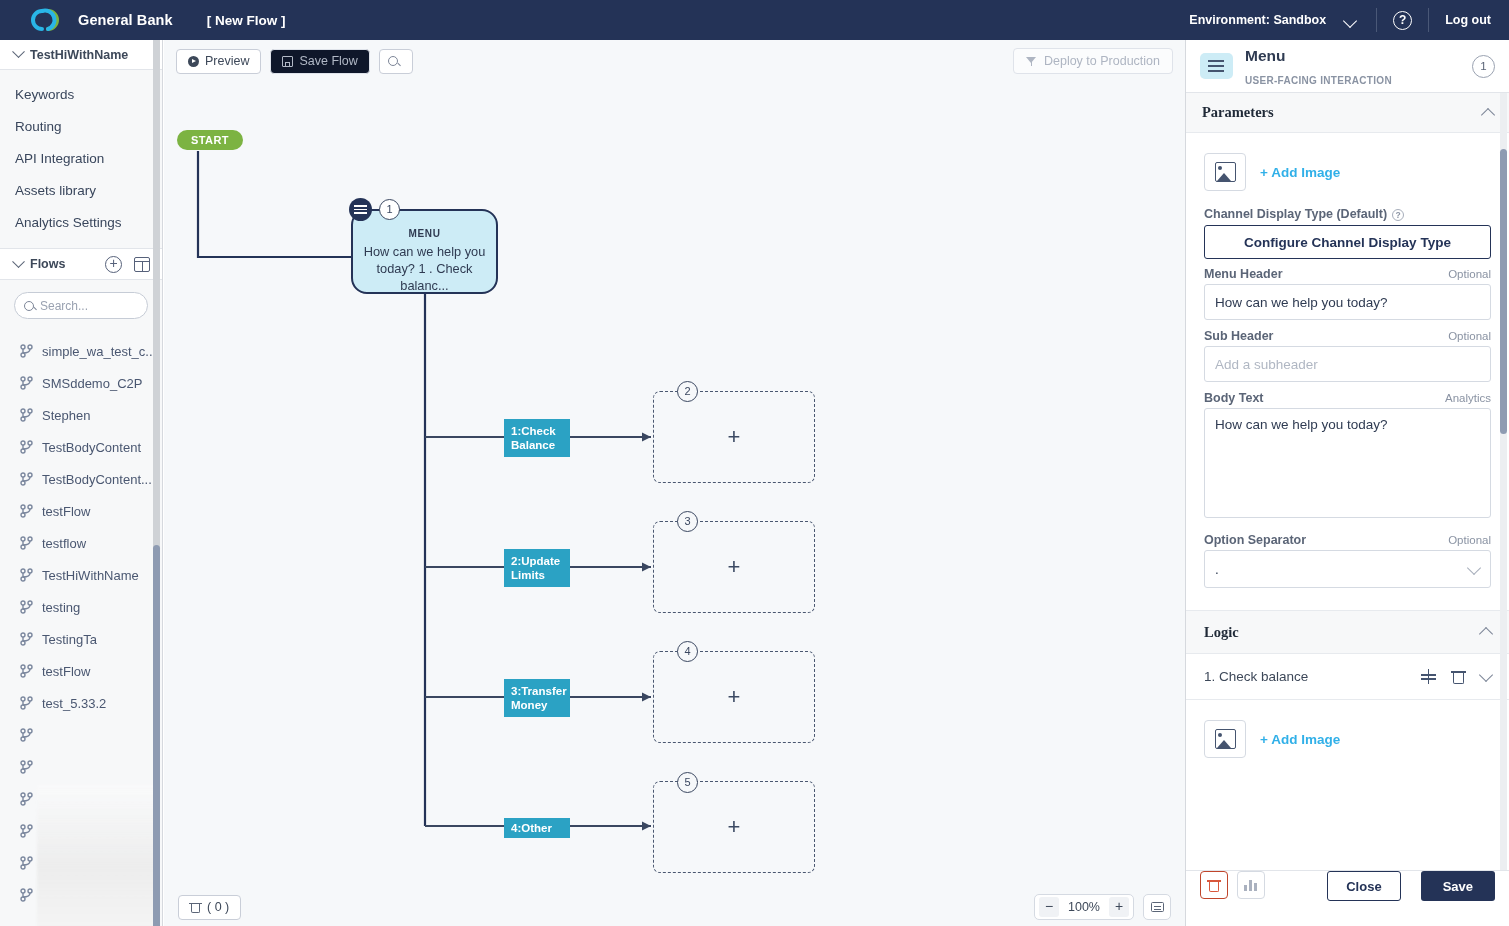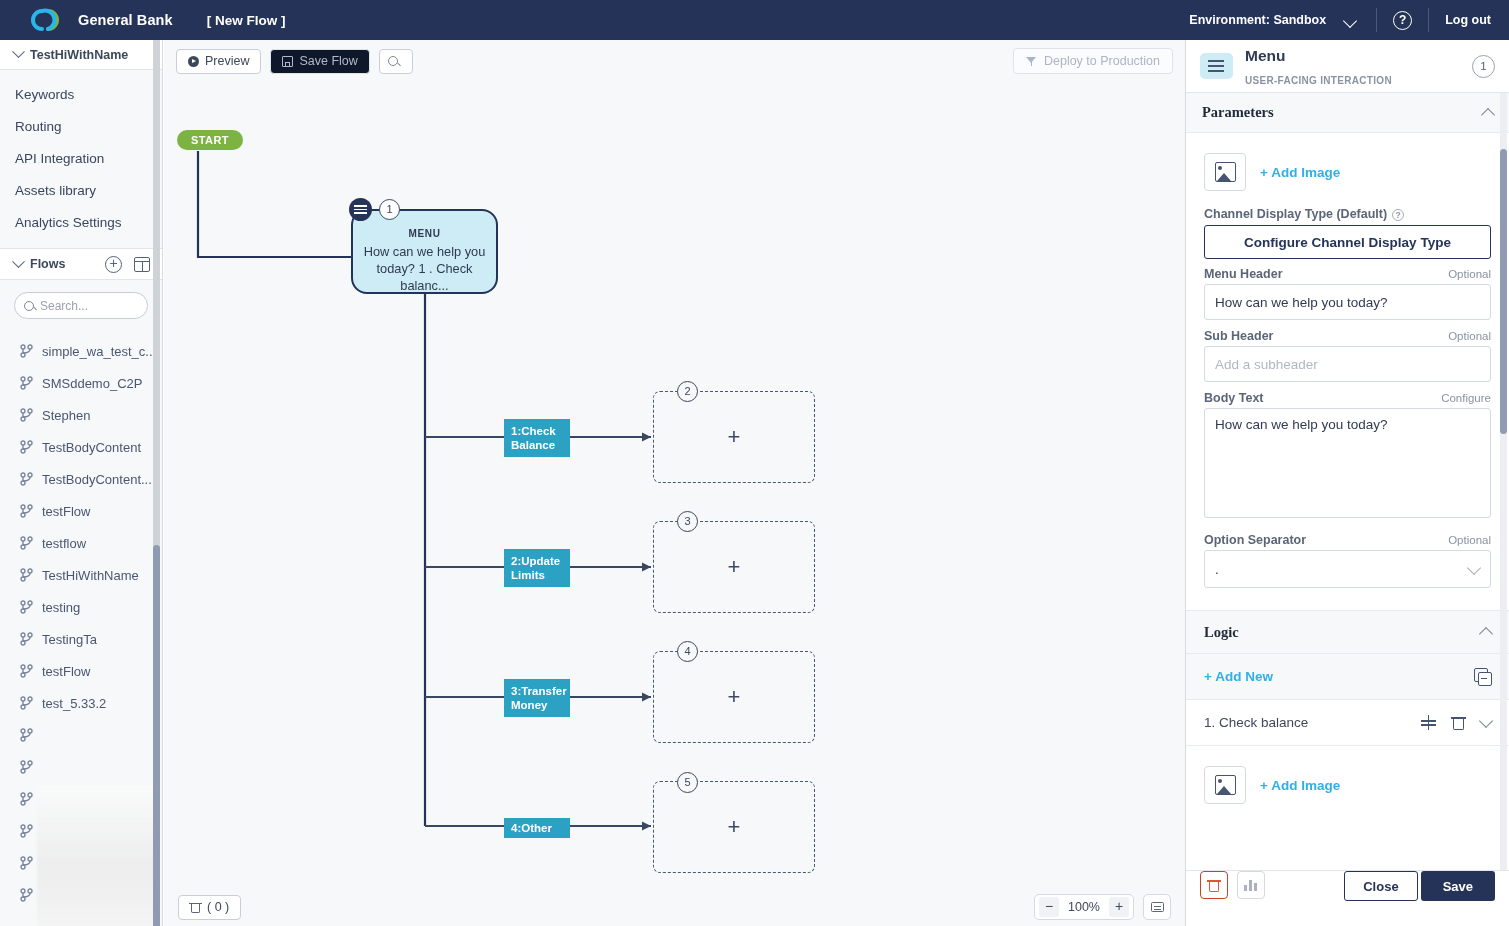"Configure" span.fld-opt { text: Configure -> Analytics }
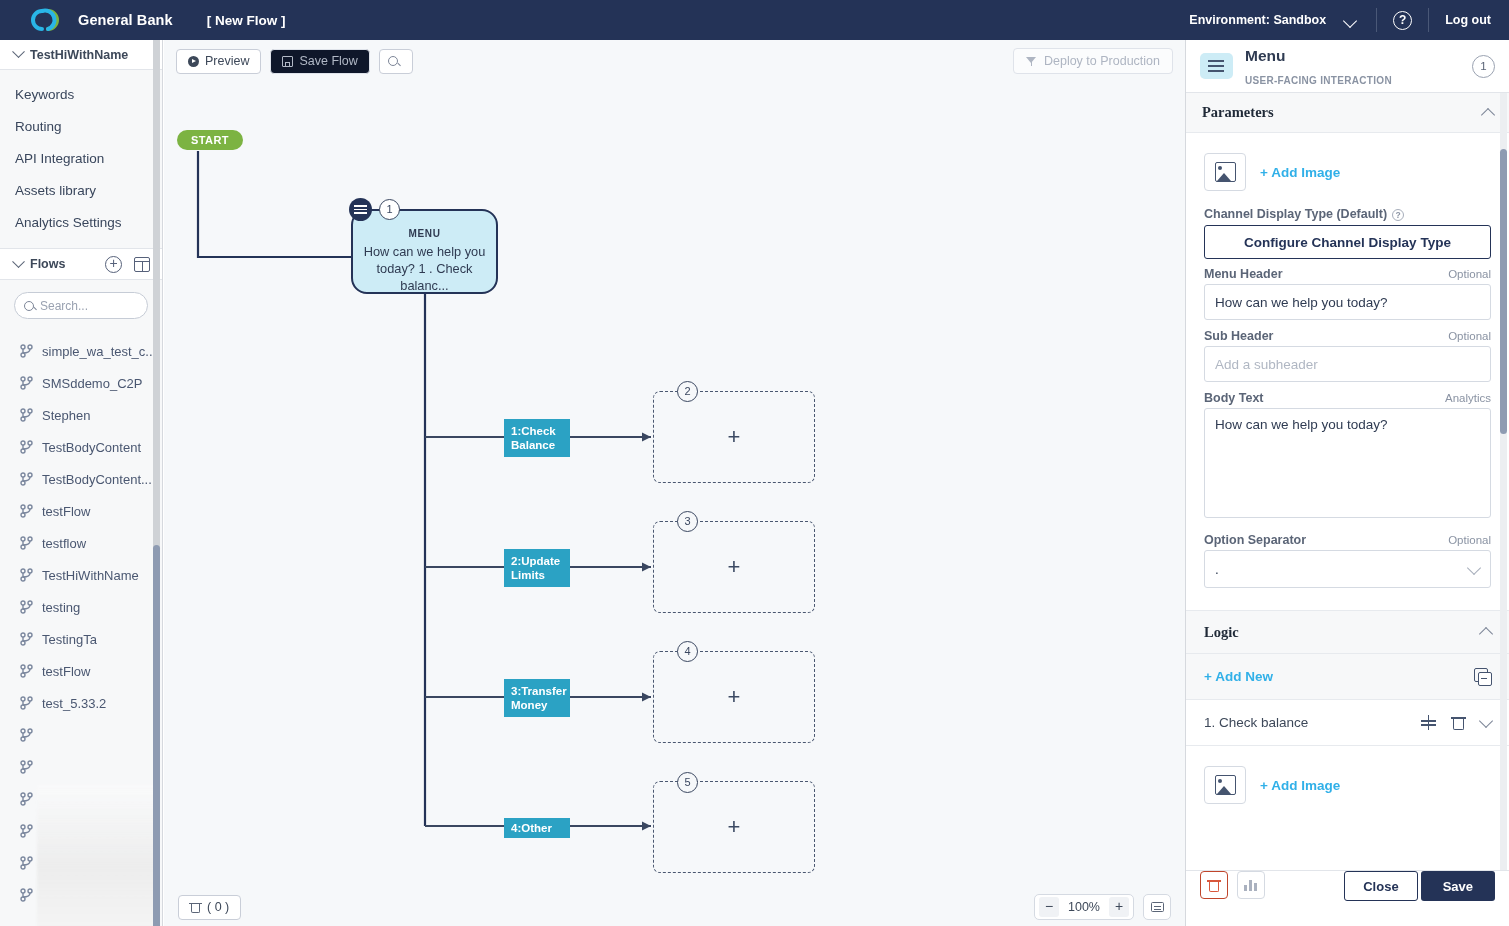"+ Add New" div.logic-add-row { html: <div> <span>+ Add New</span> <span> <span></span> </span> </div> -> none }
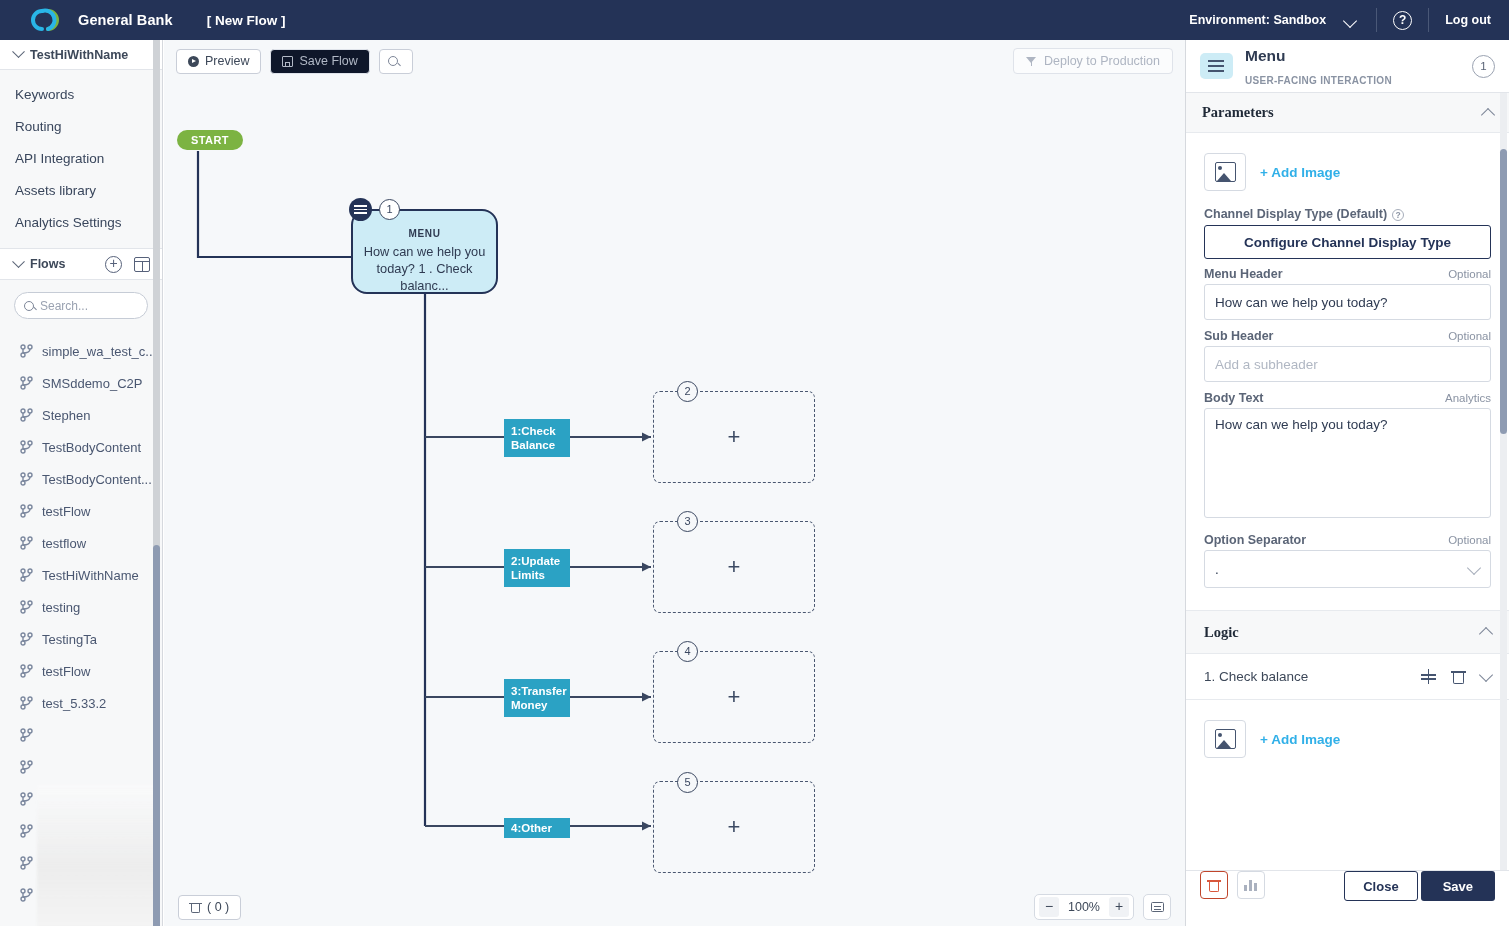"Save" .btn-save { margin-left: 3px -> 20px }
